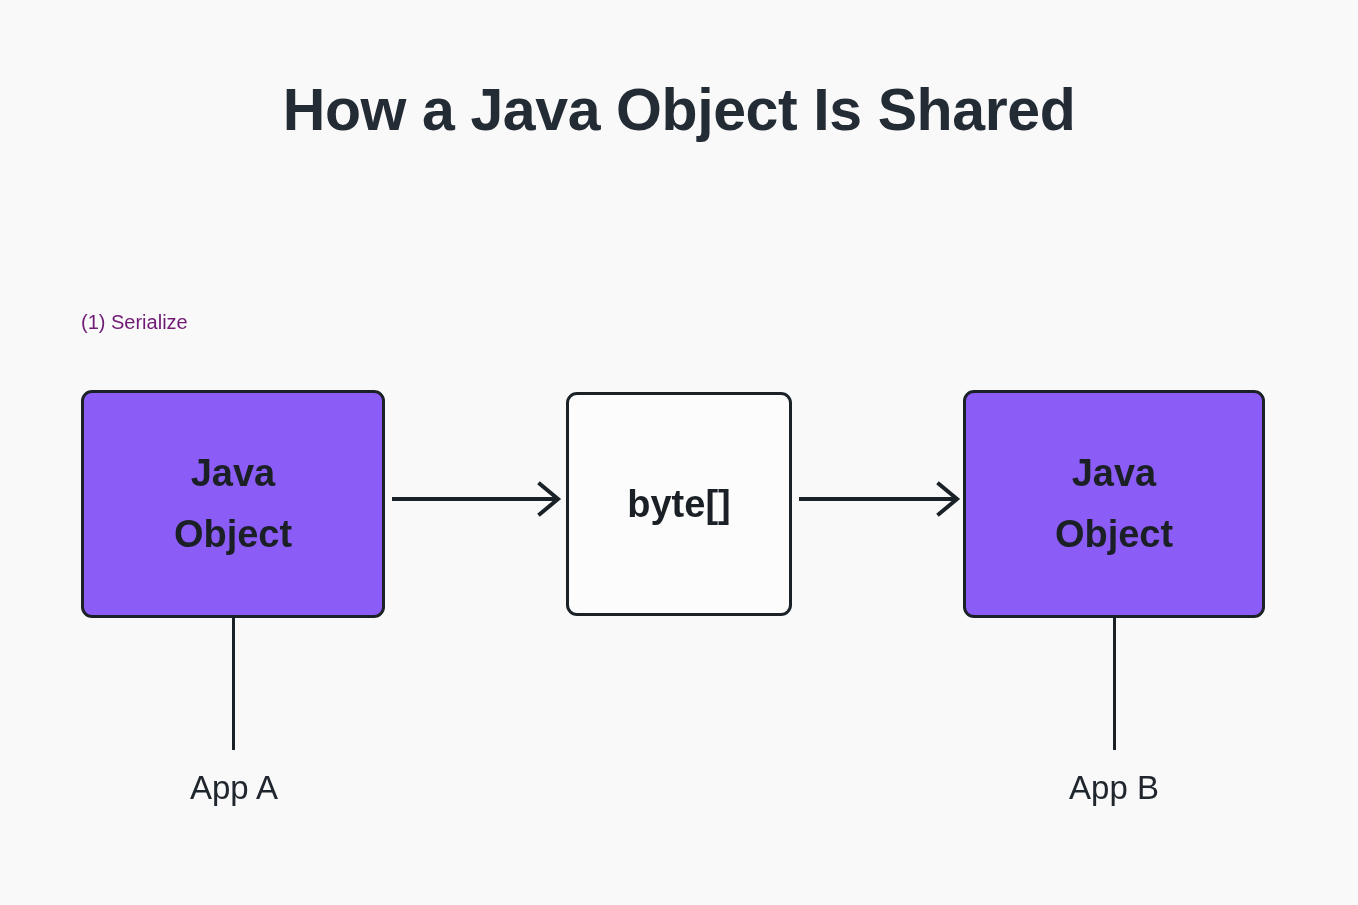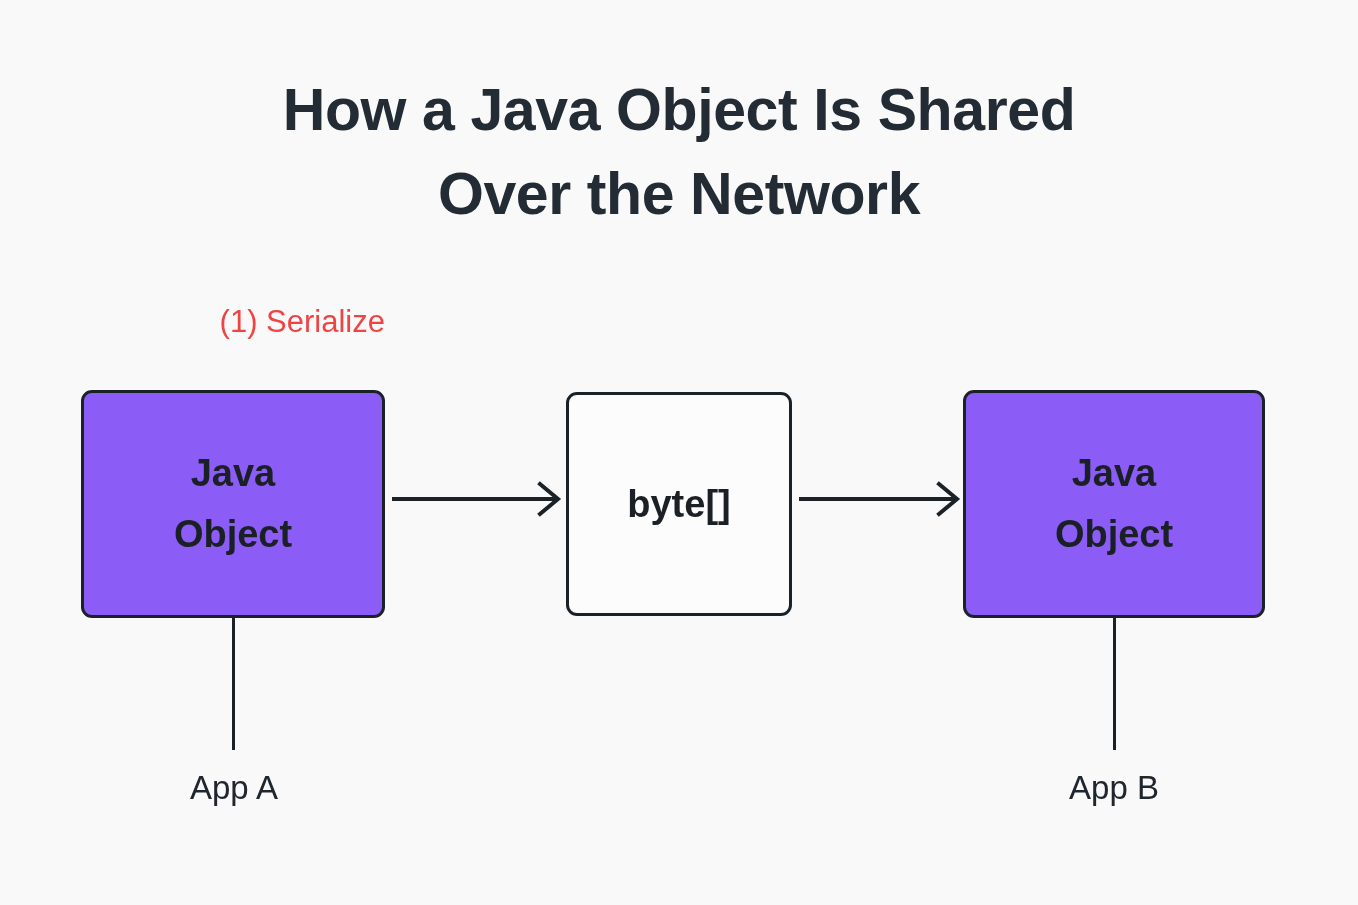"Over the Network" span.title-line { html: <span>Over the Network</span> -> none }
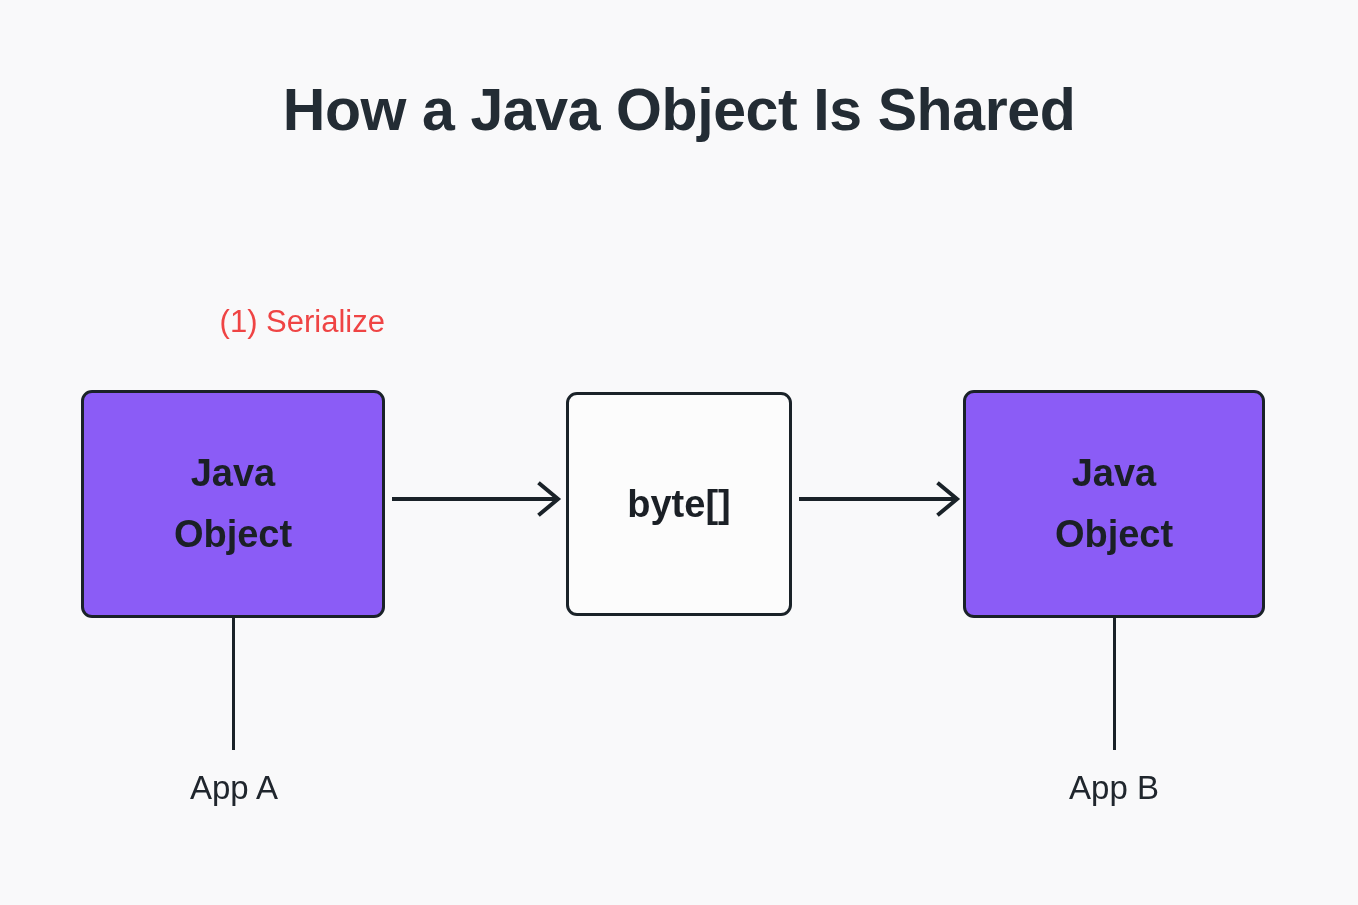"(1) Serialize" .step-label { color: #ef4444 -> #701a75; font-size: 31px -> 20px; text-align: right -> left }
